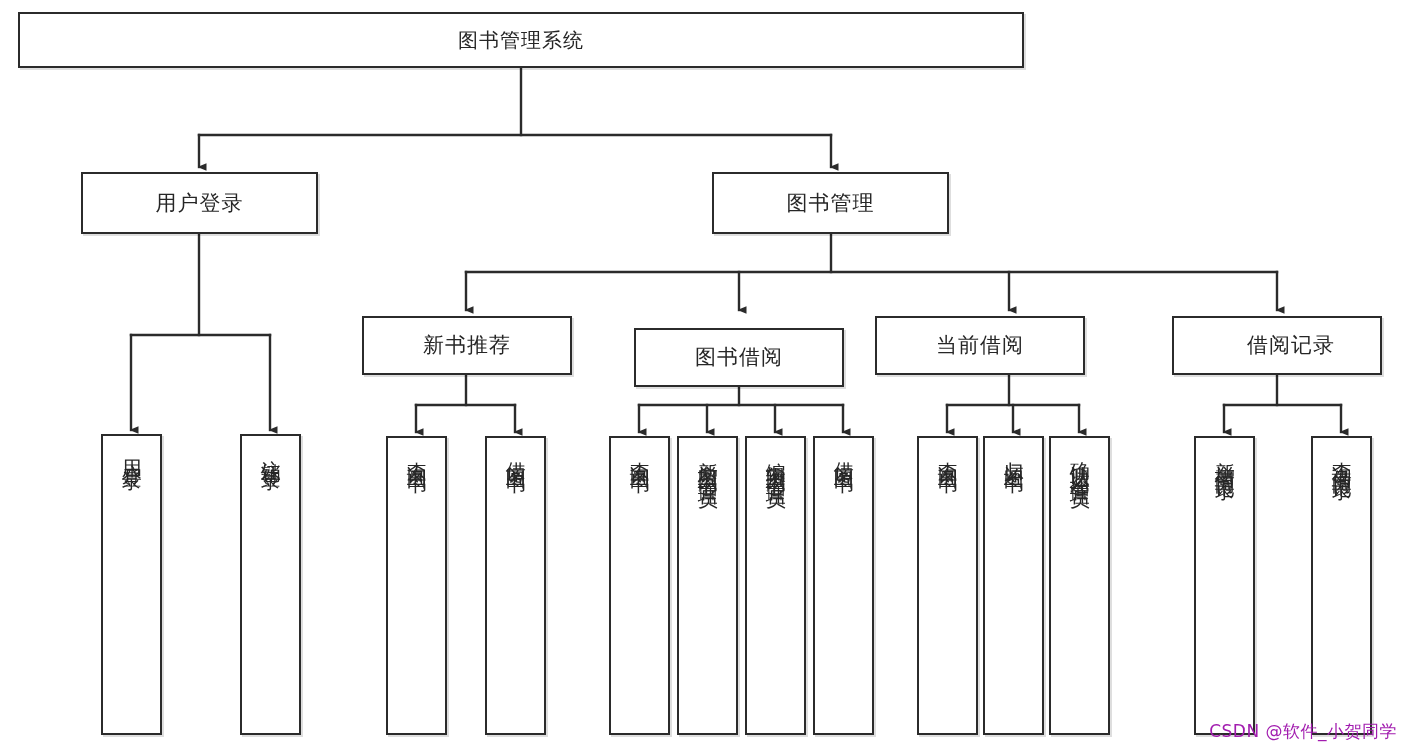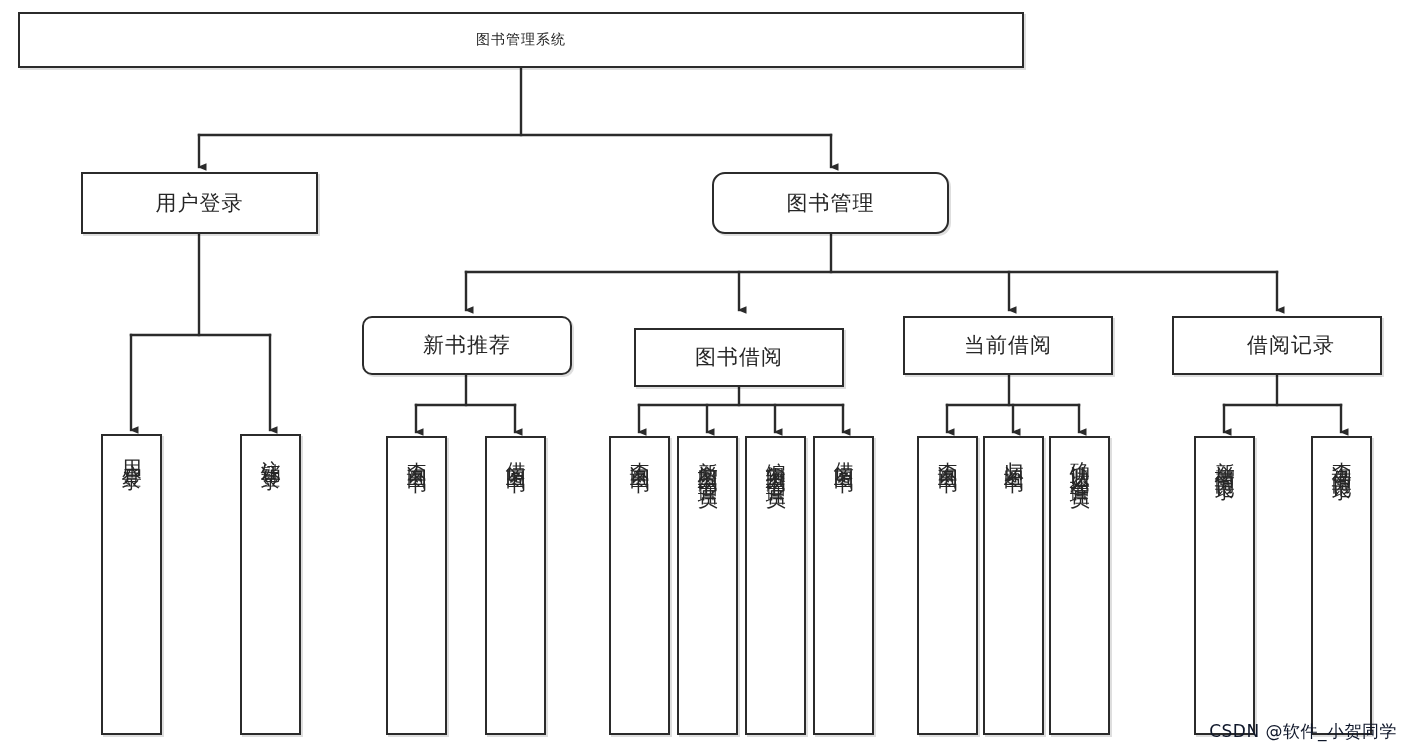"图书管理系统" .node.root .label { font-size: 14px -> 20px }
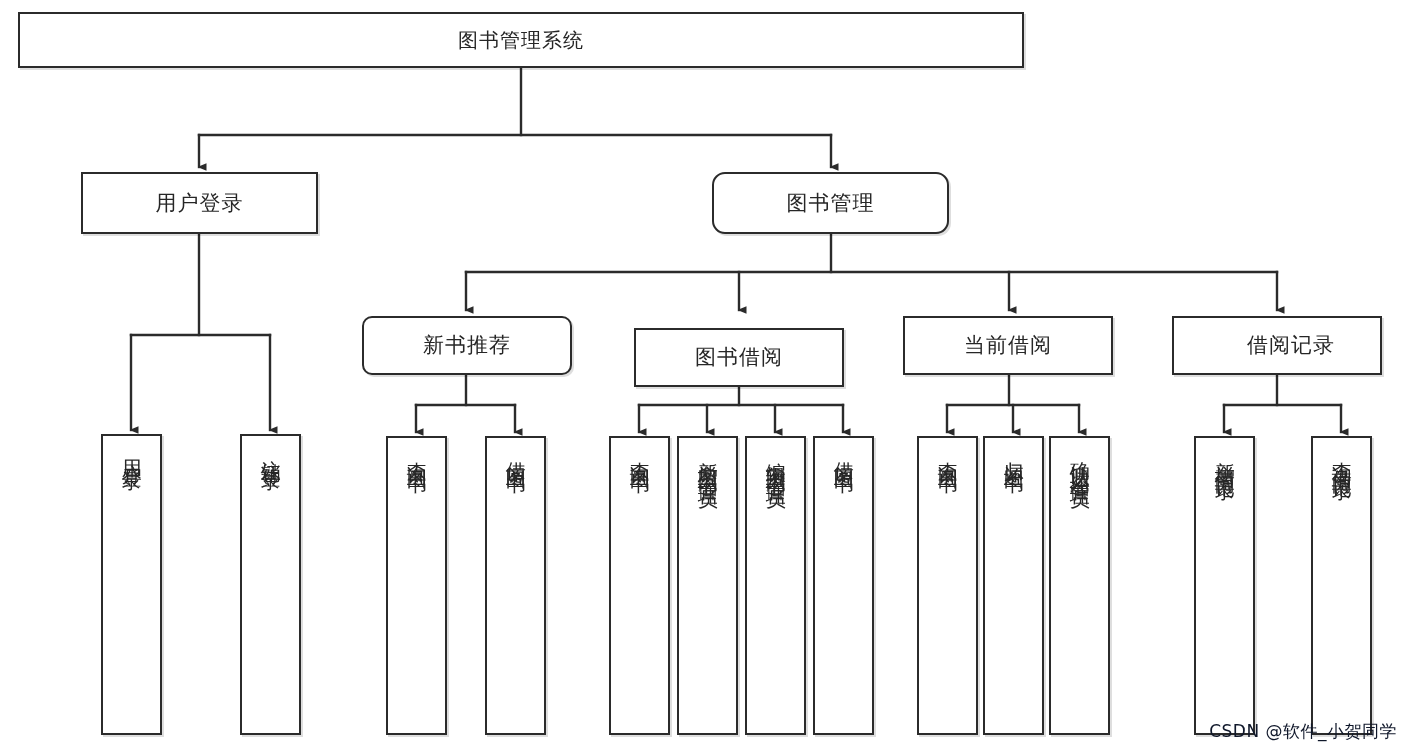"图书管理" div.node { border-radius: 13px -> none }
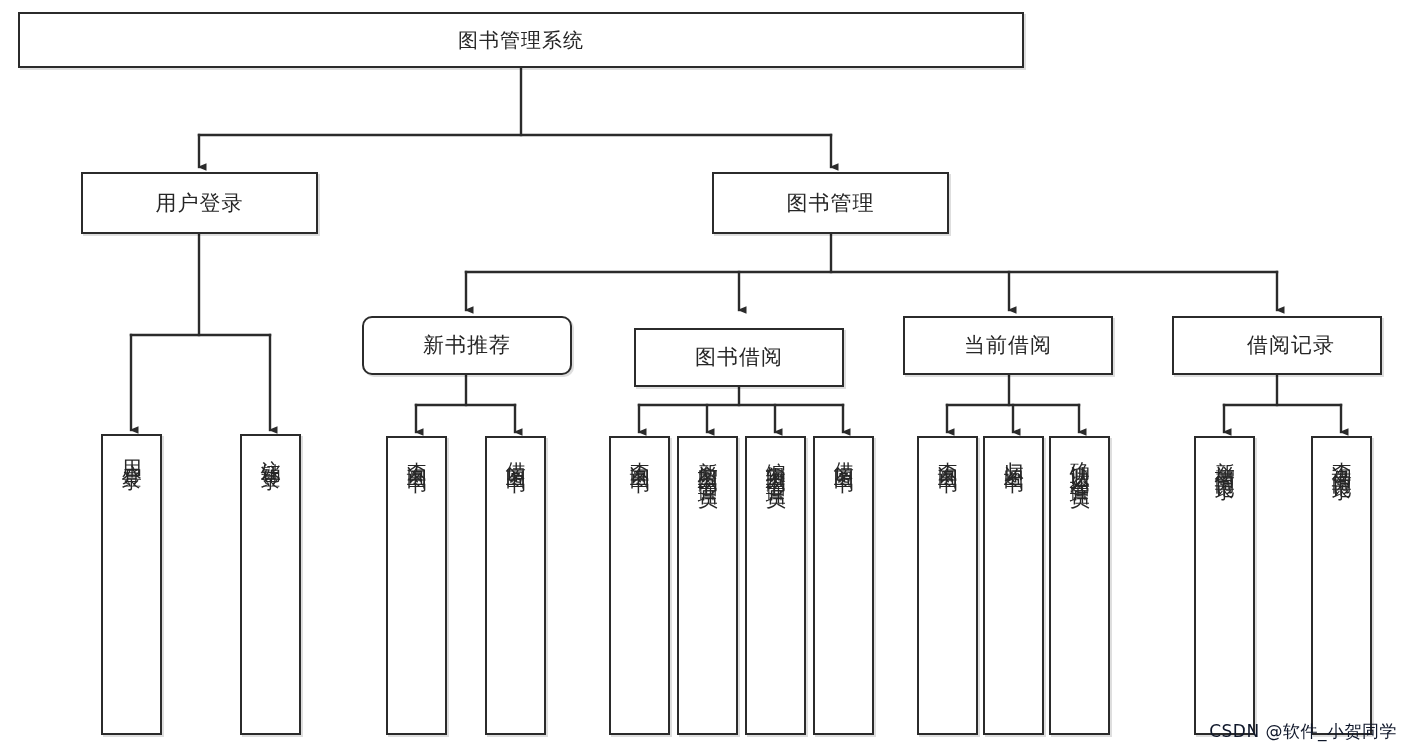"新书推荐" div.node { border-radius: 10px -> none }
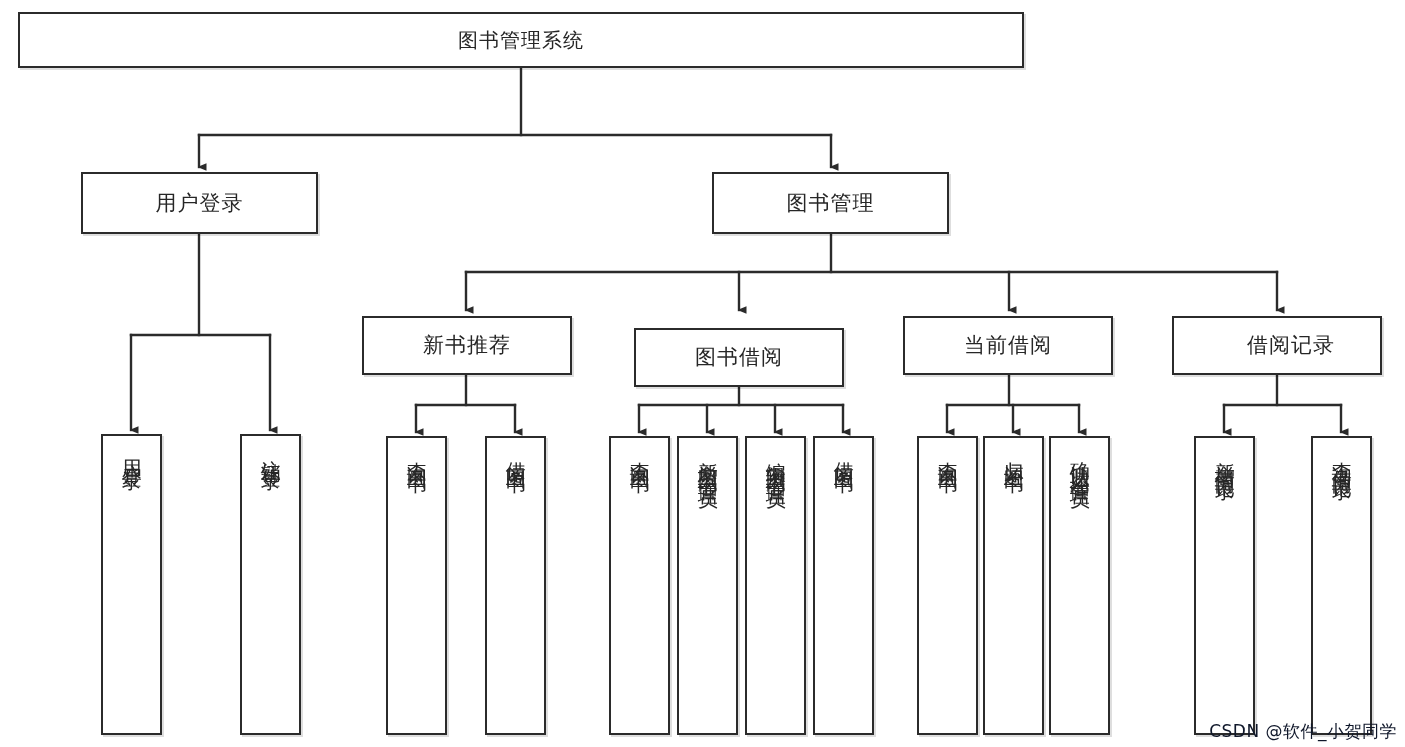"当前借阅" div.node { left: 903px -> 875px }
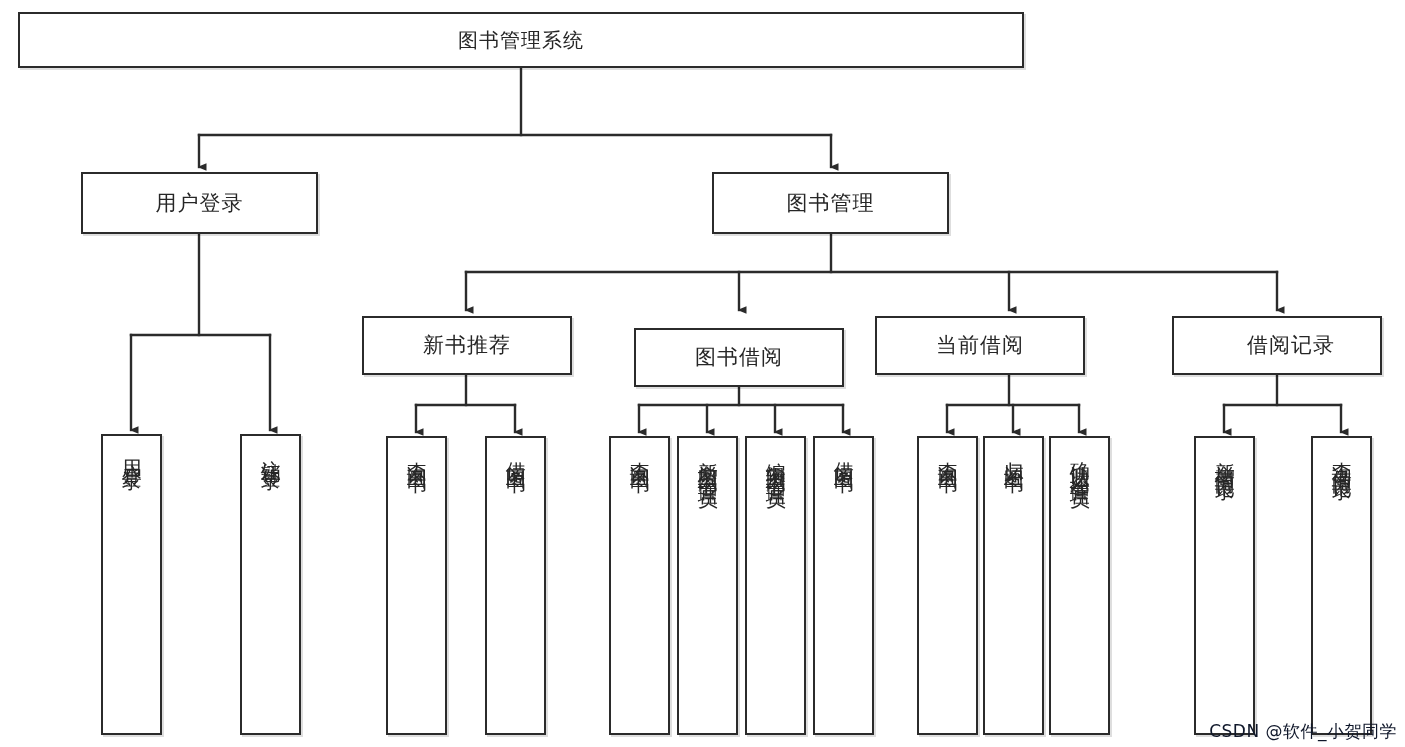"CSDN @软件_小贺同学" .watermark { color: #0f172a -> #a21caf }
